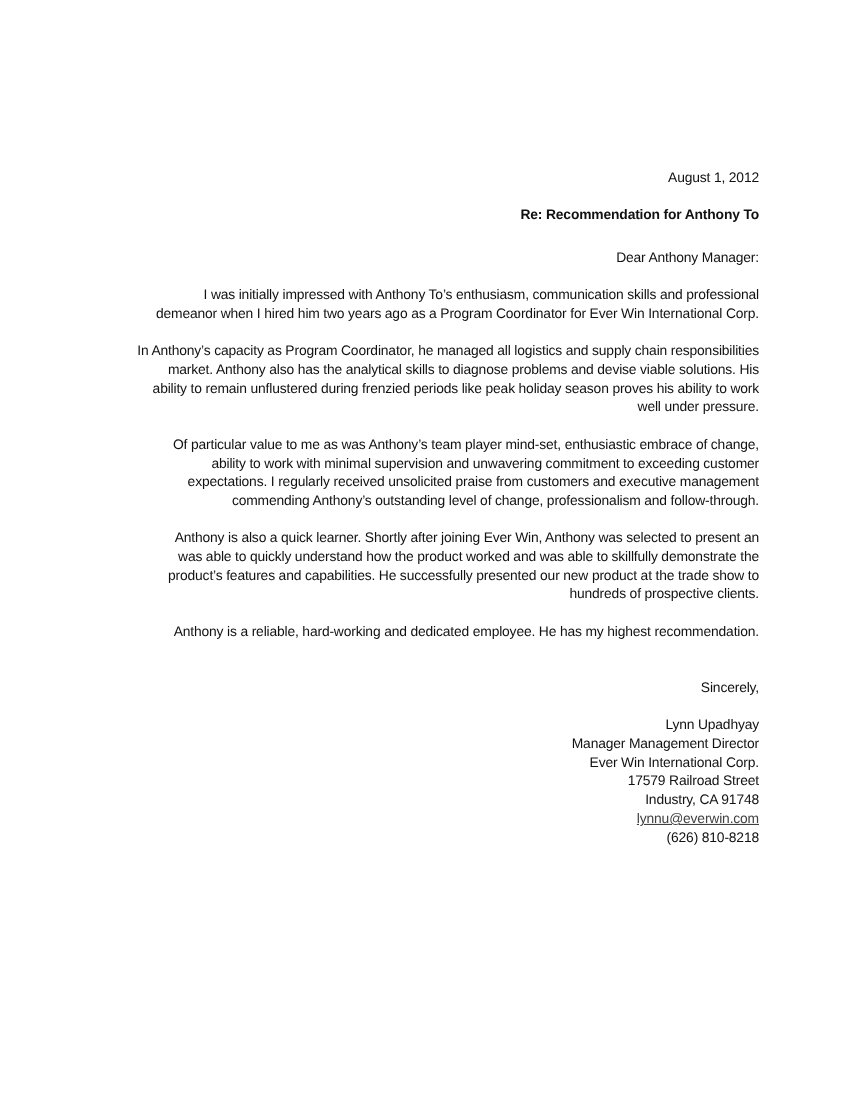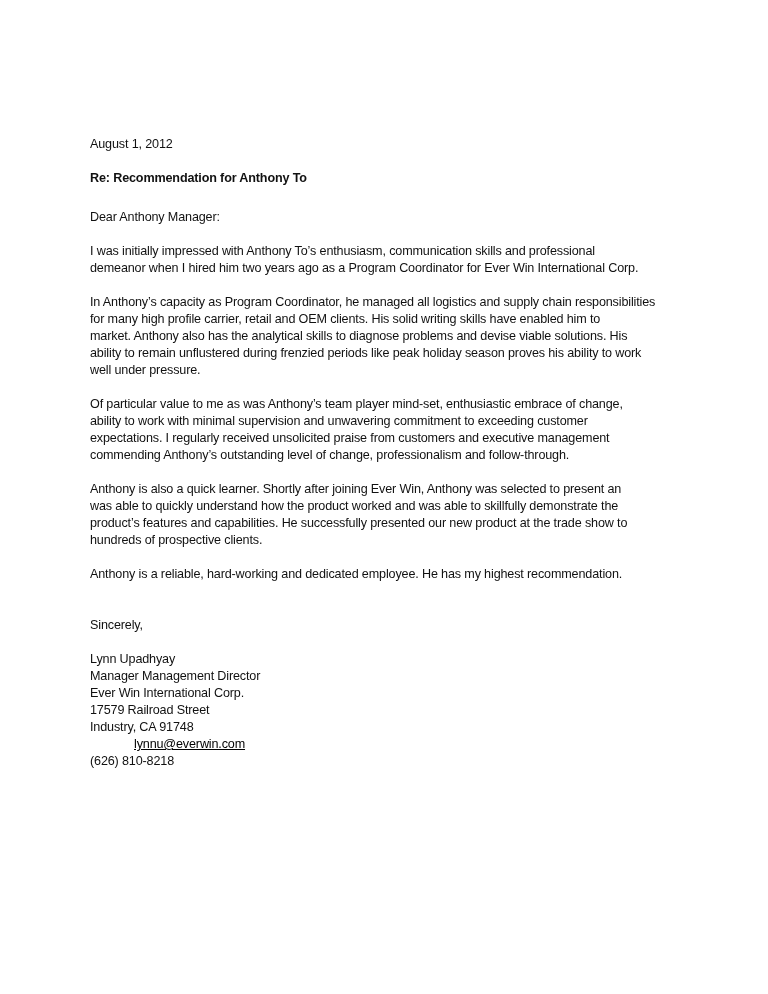"August 1, 2012" .page { text-align: none -> right; top: 136px -> 153px }
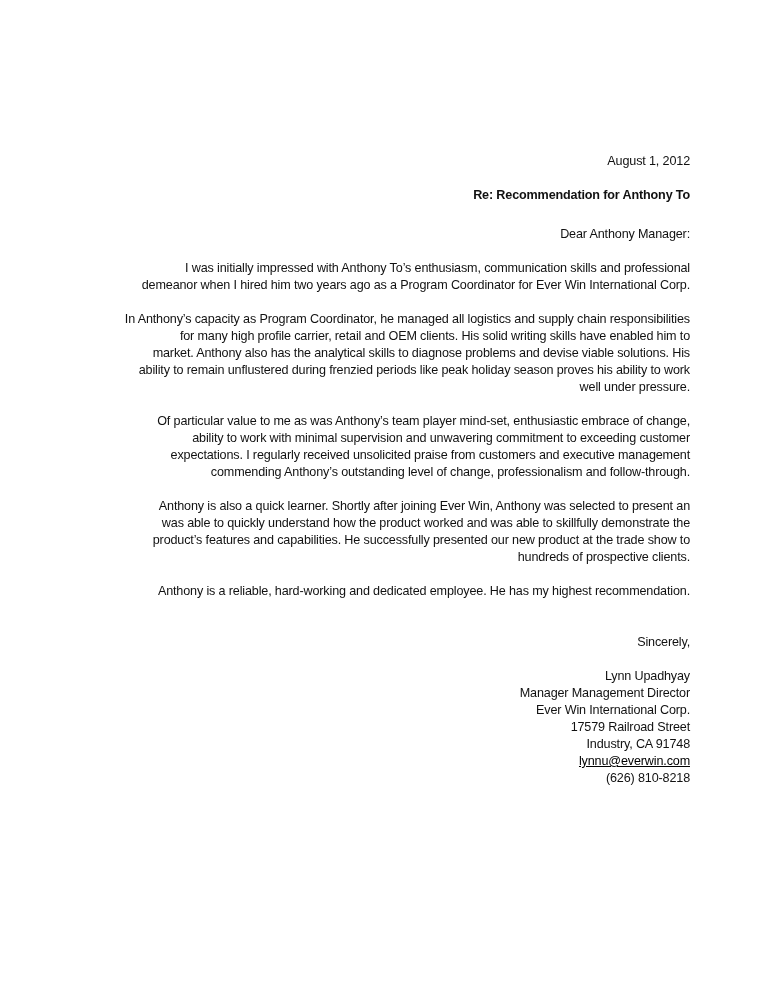"for many high profile carrier," span.line { html: <span>for many high profile carrier, retail and OEM clients. His solid writing skills have enabled him to</span> -> none }
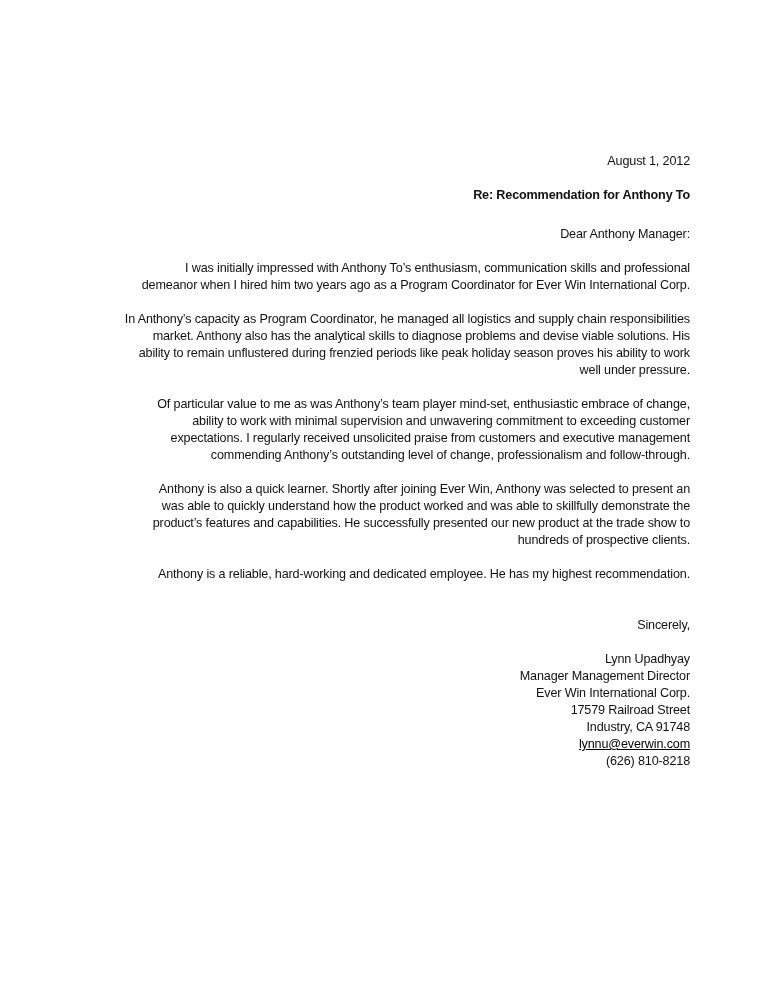"lynnu@everwin.com" .email { color: #000000 -> #404040 }
